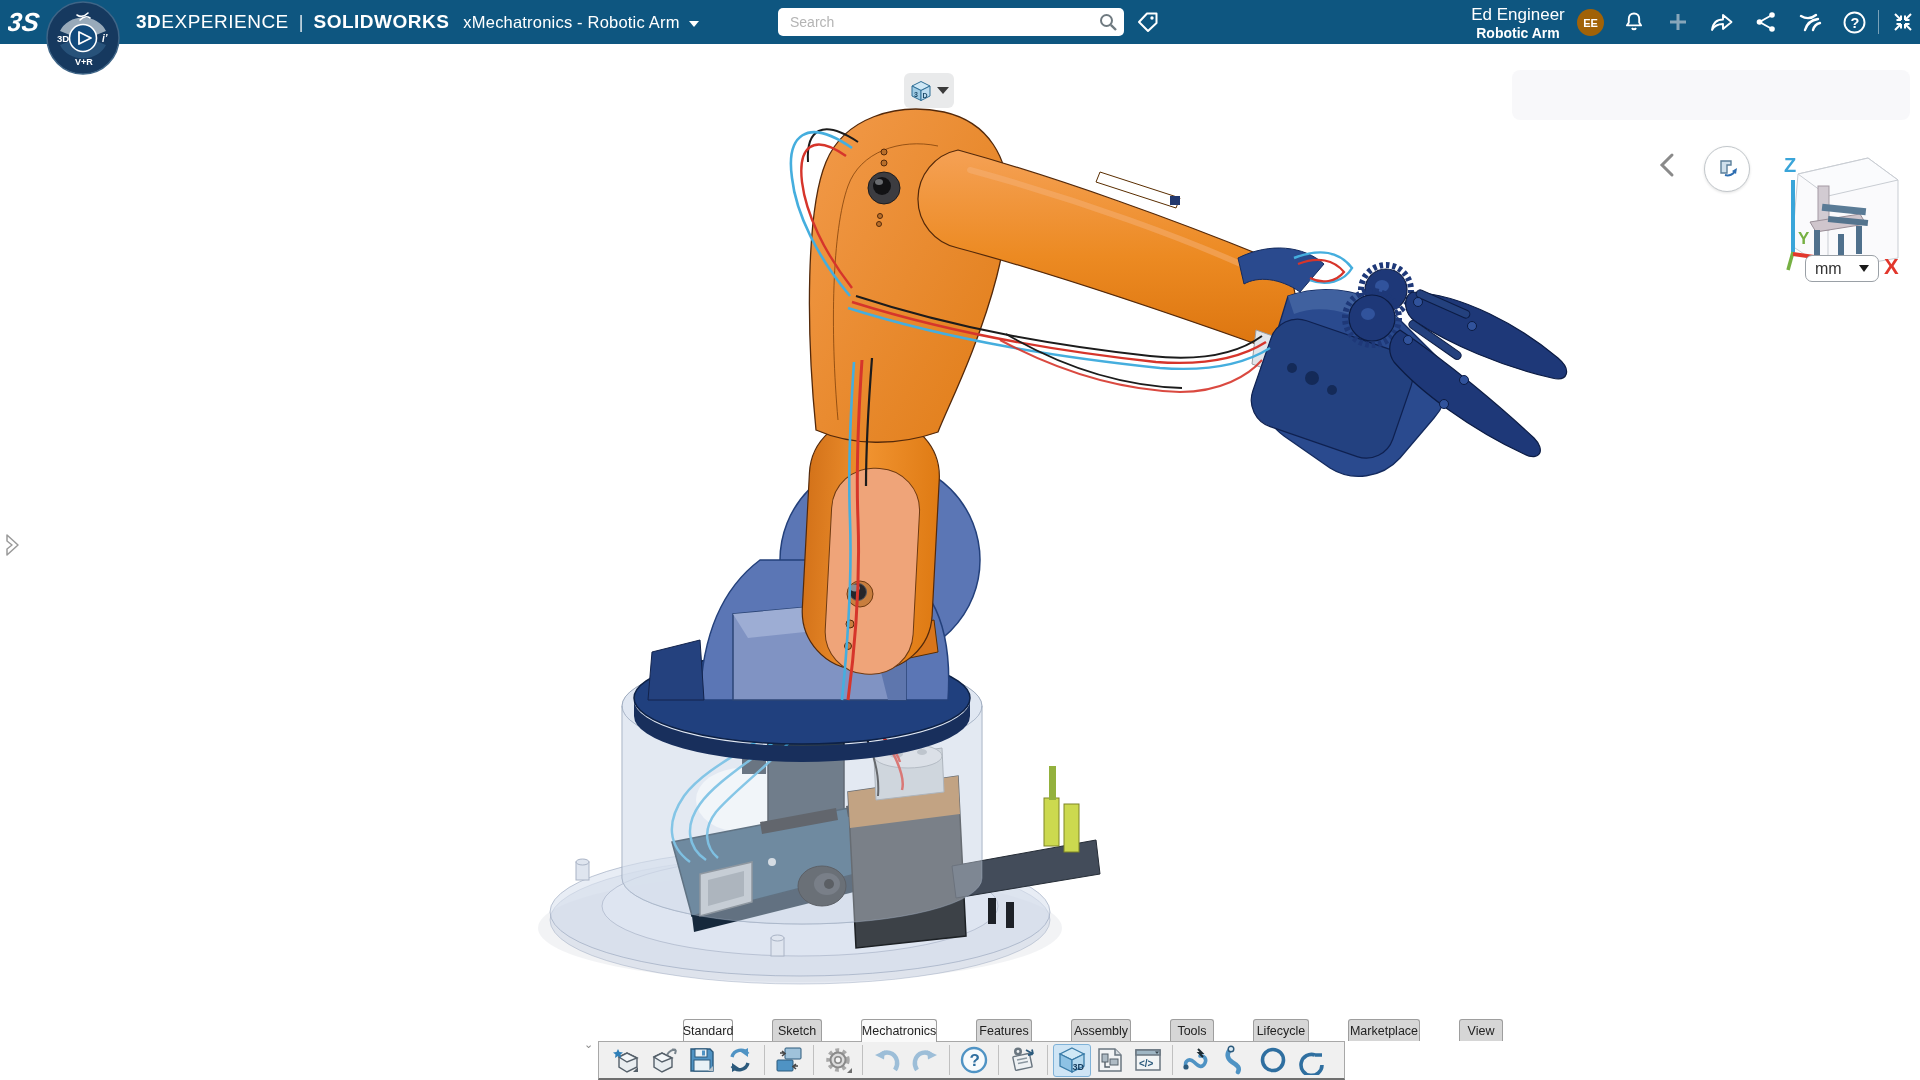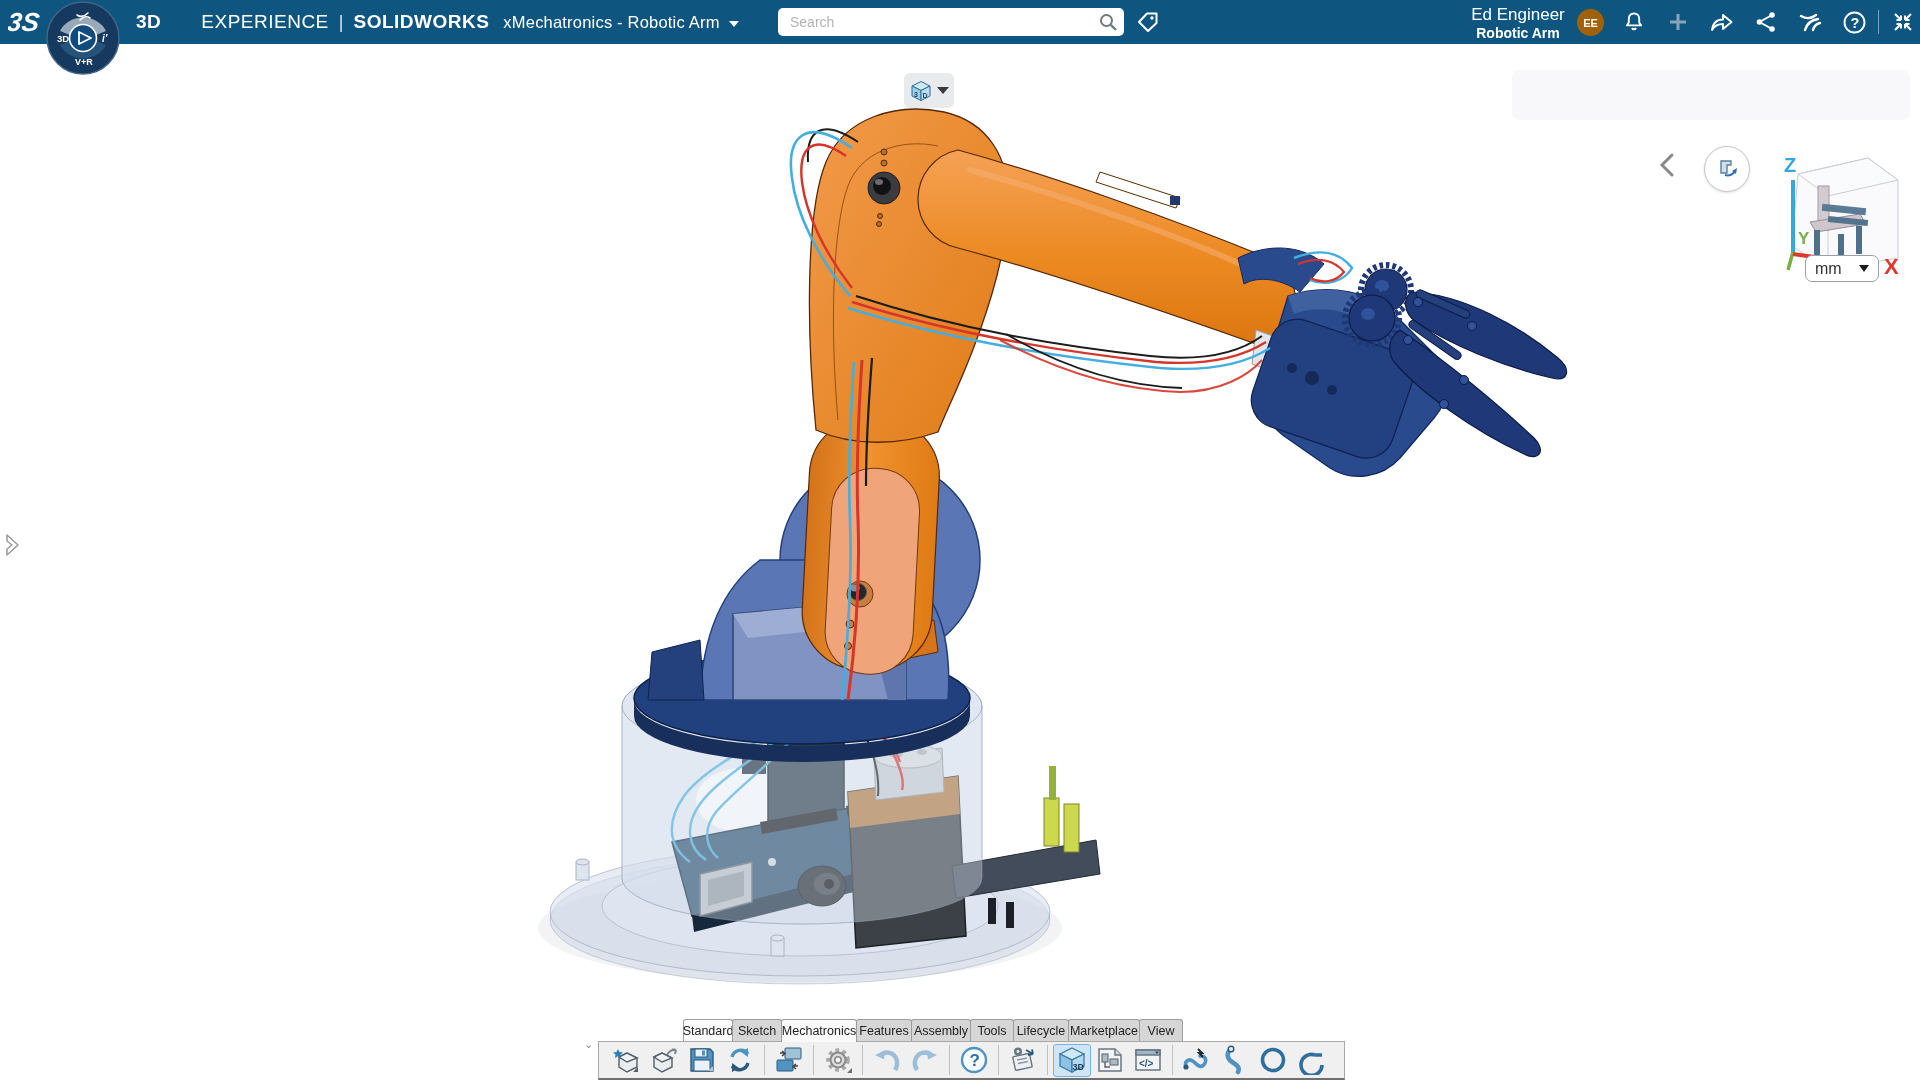"EXPERIENCE" .brand-exp { margin-left: 40px -> none }
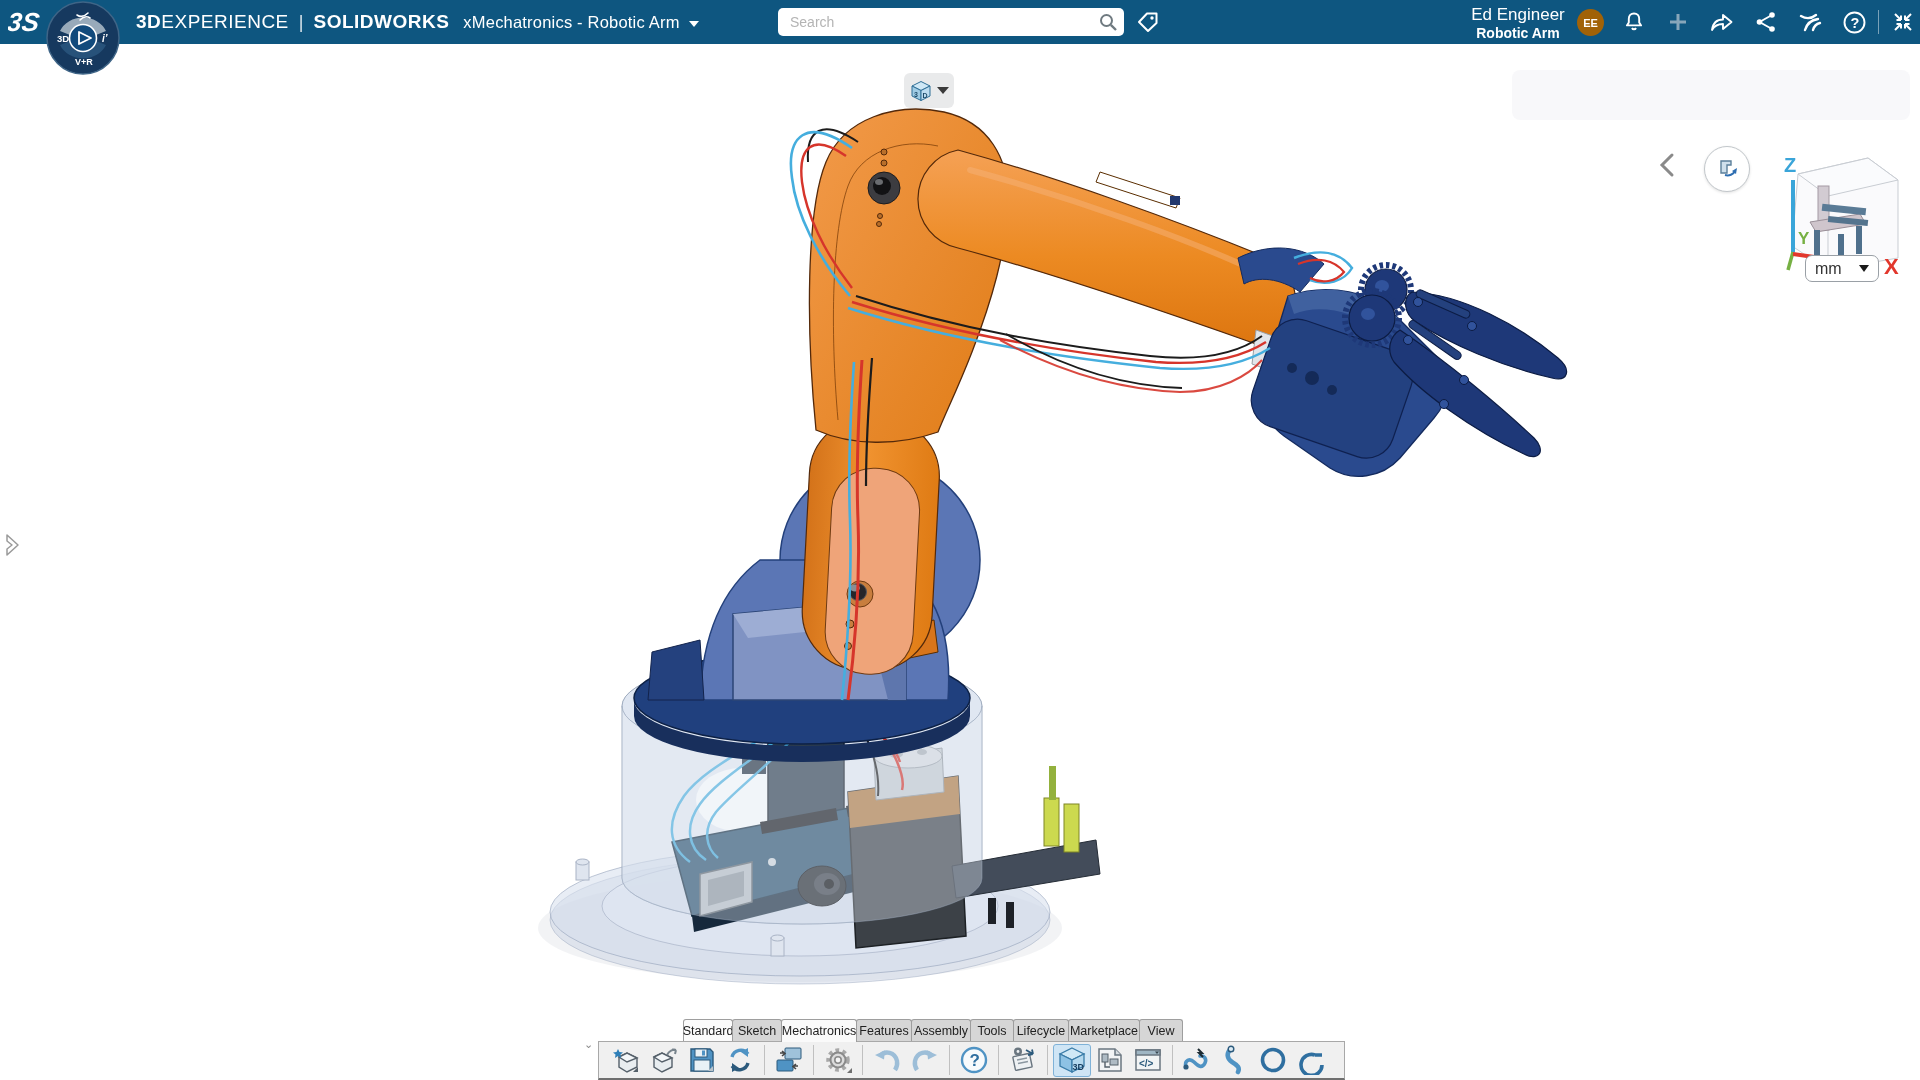"Standard" .tabsrow { gap: none -> 40px }
